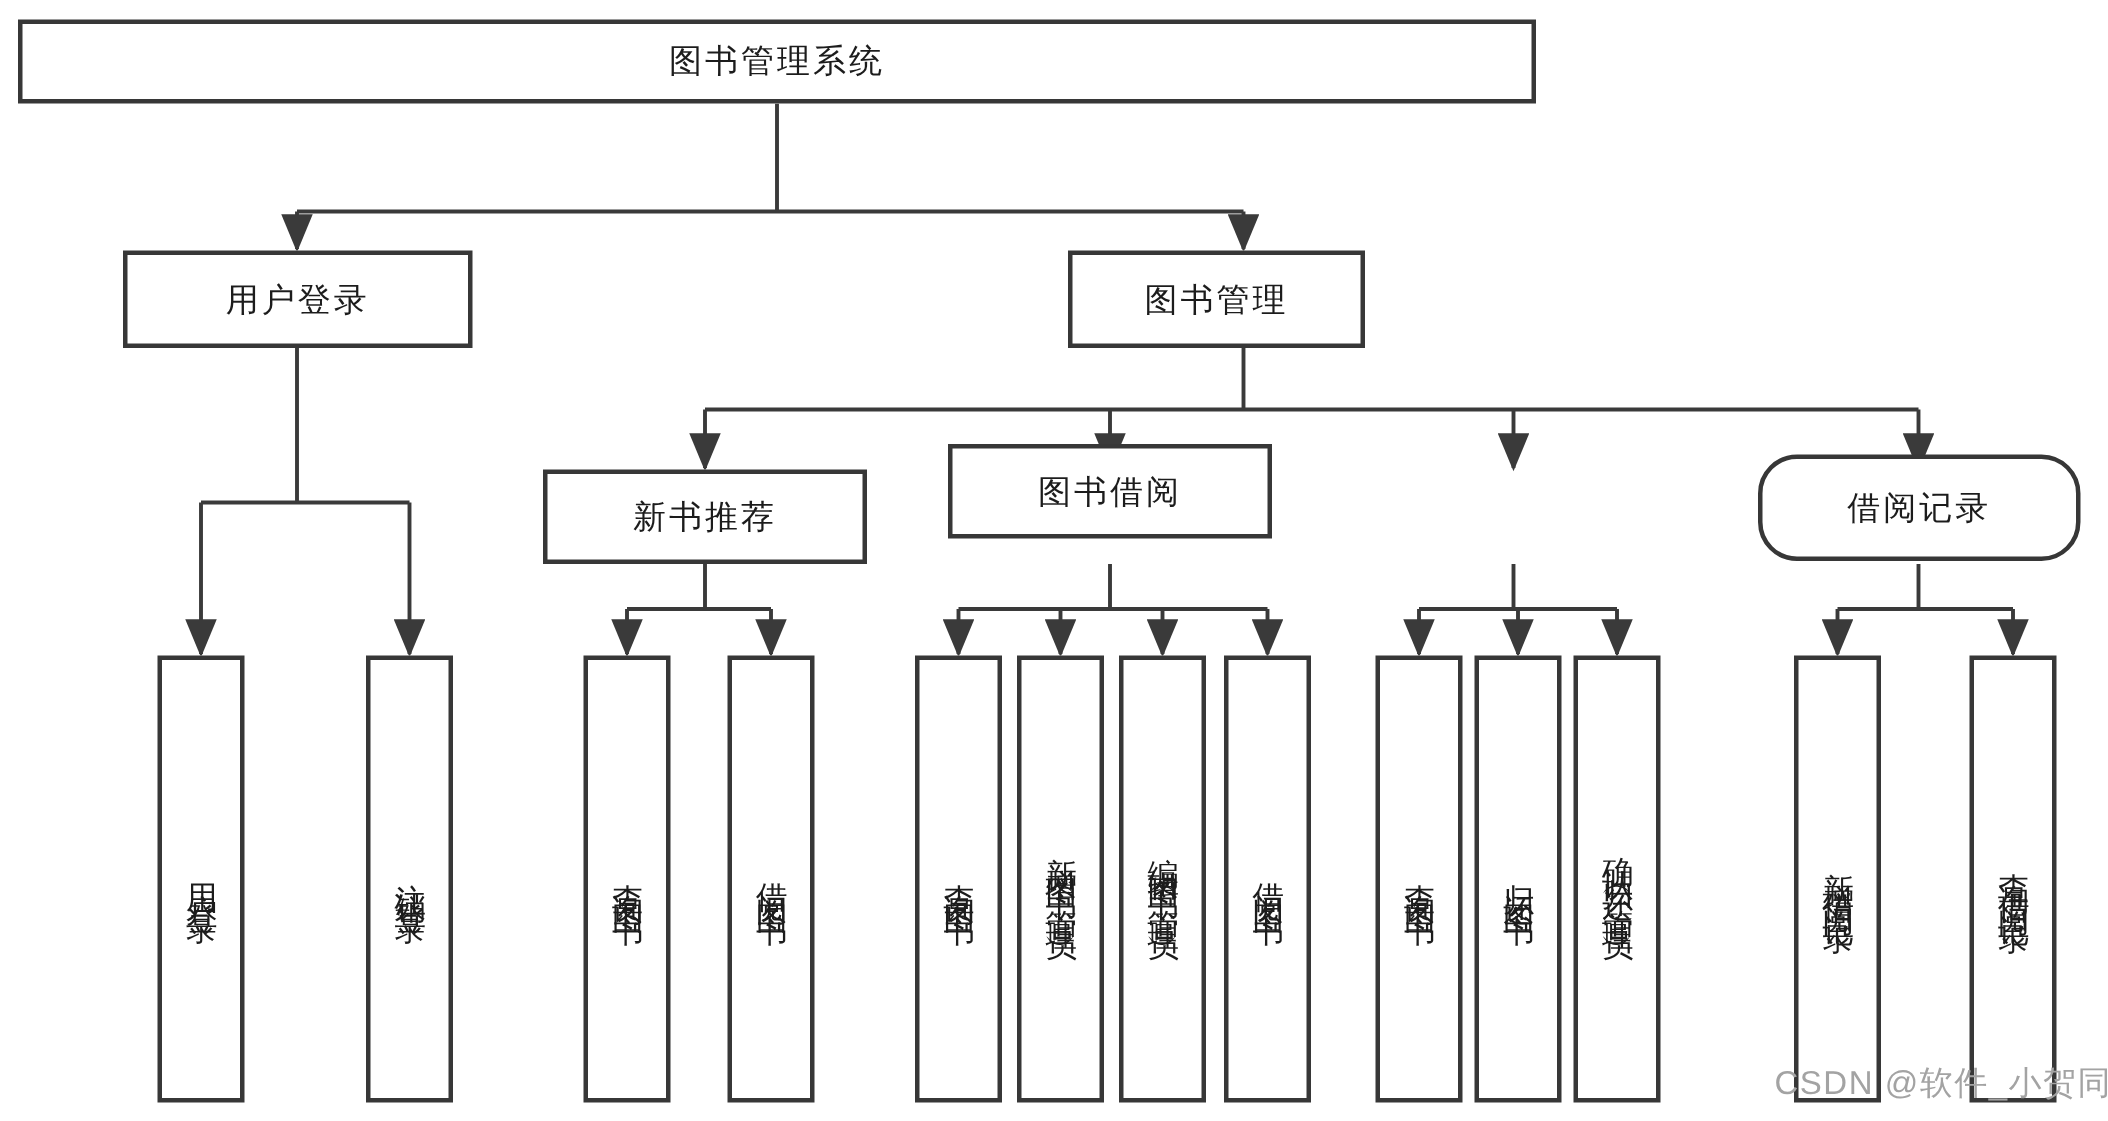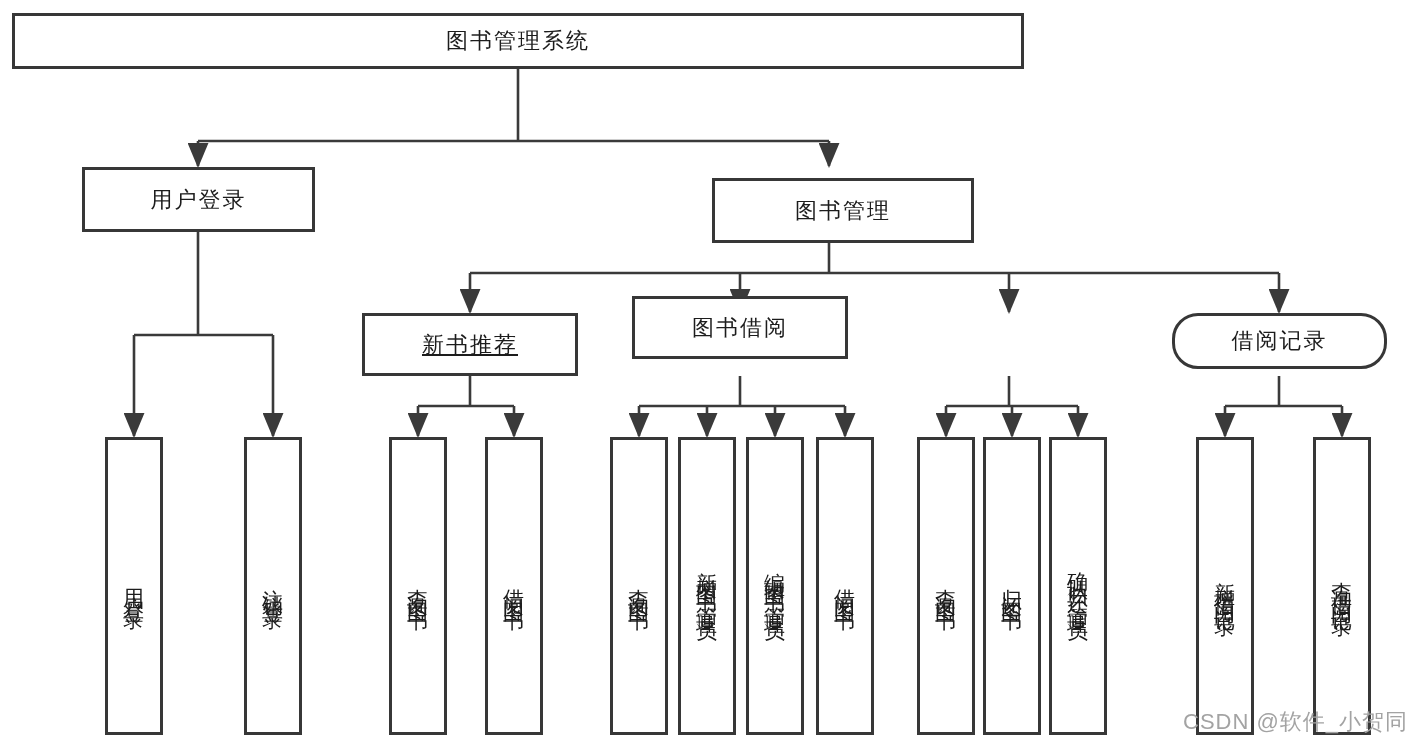"图书管理" .n-bookmgmt { margin-top: 11px -> none; width: 262px -> 198px }
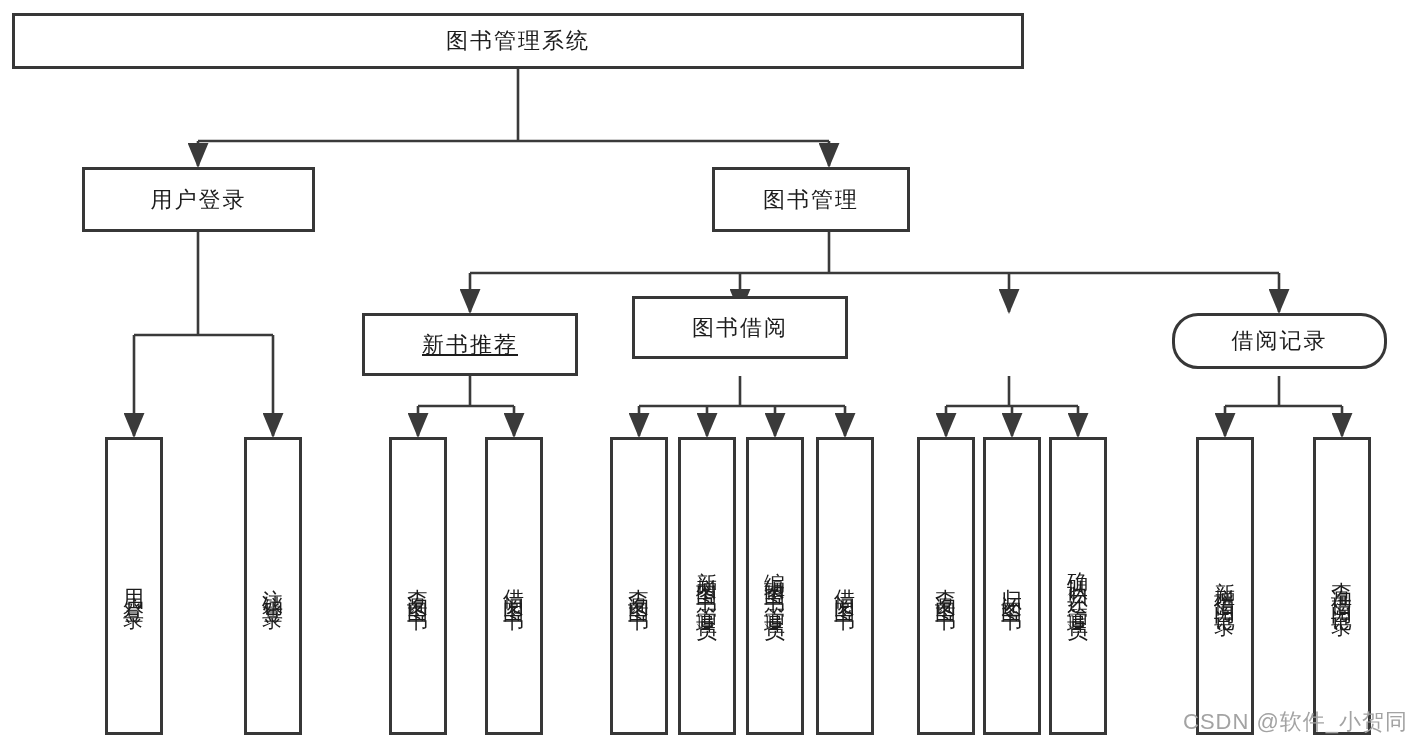"新书推荐" .n-newbook { text-decoration: underline -> none }
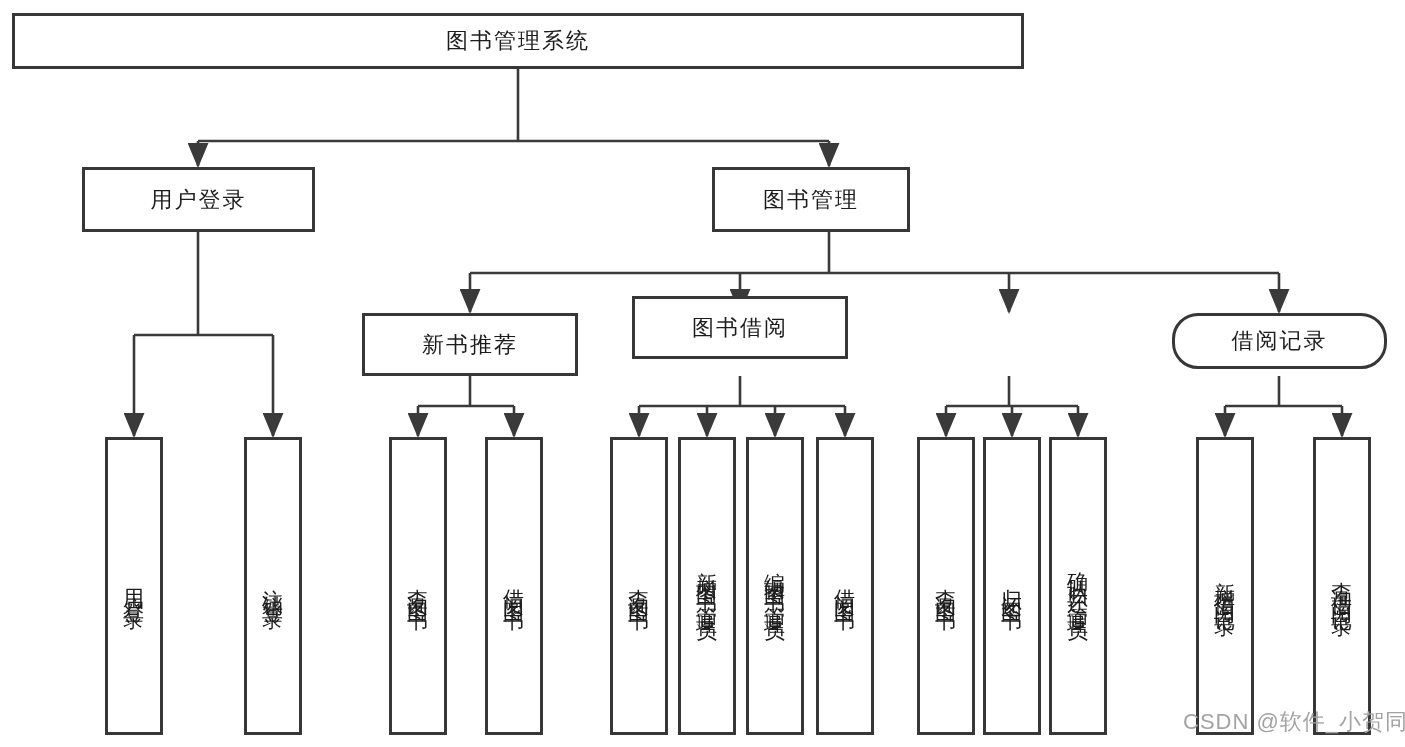"借阅记录" .n-records { height: 56px -> 71px; top: 313px -> 303px }
